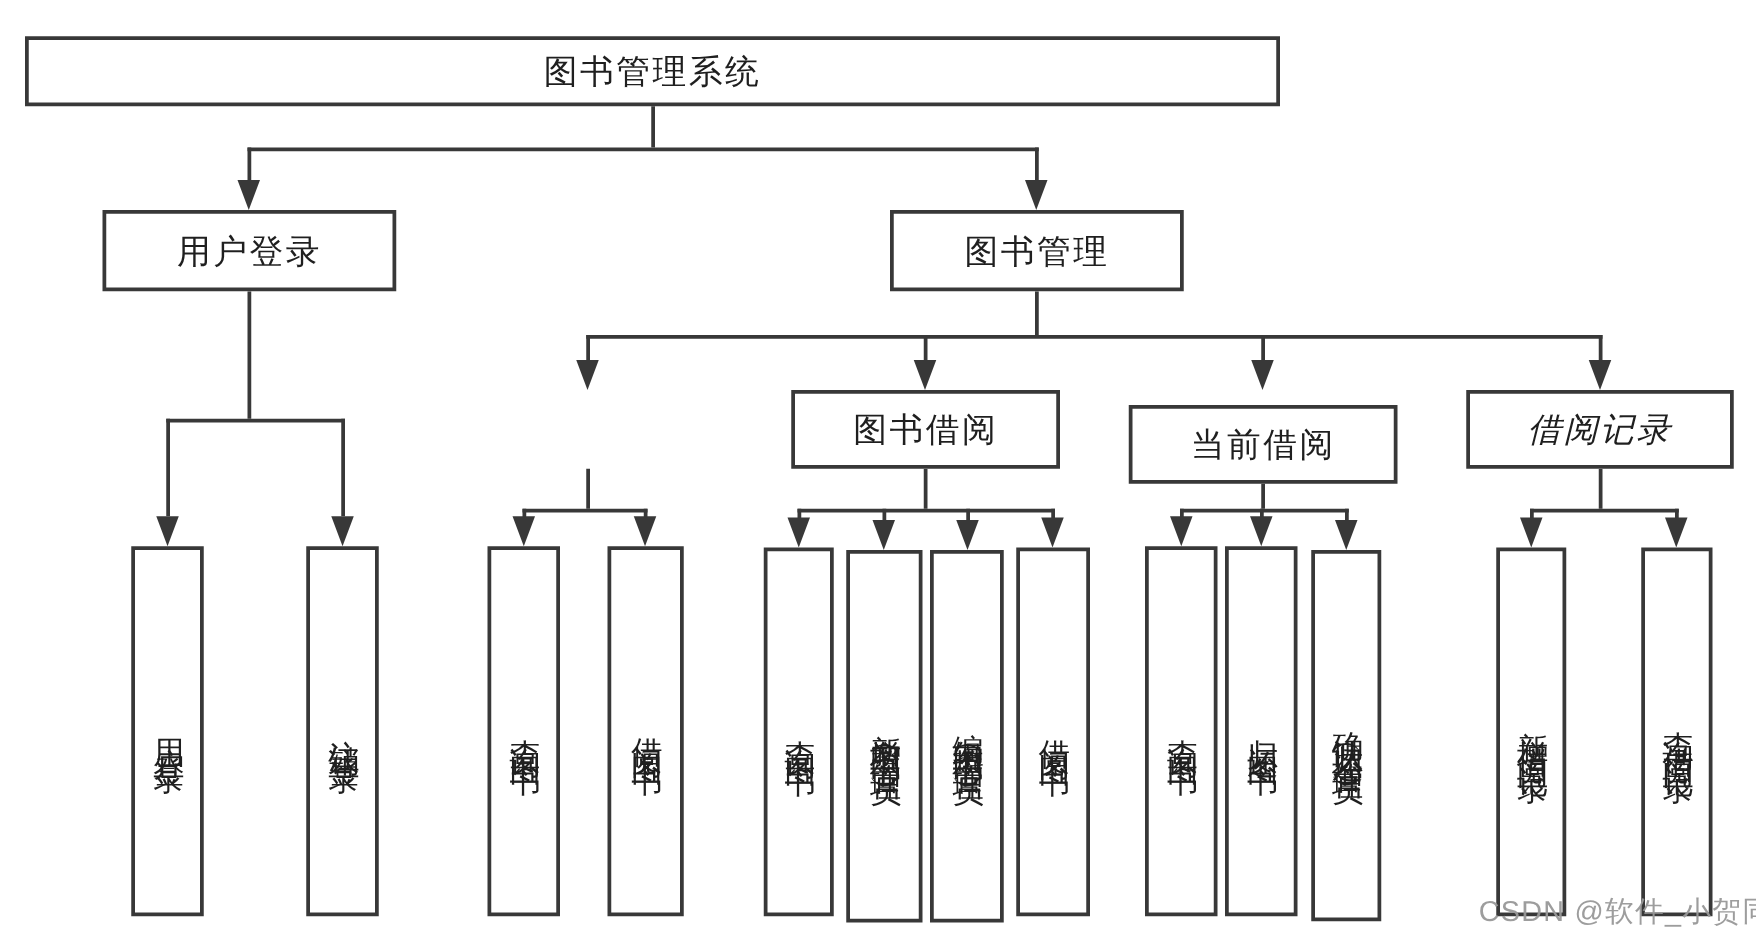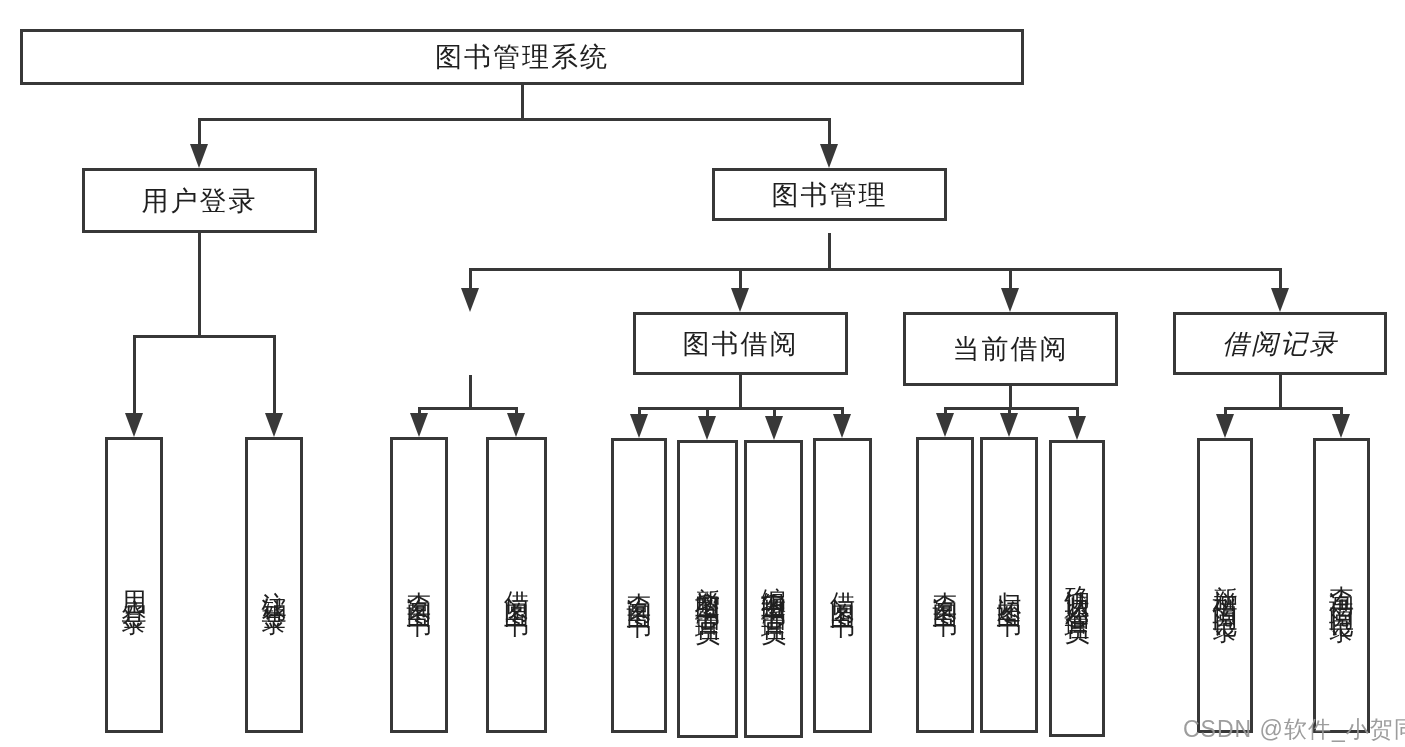"图书管理" div.node { height: 53px -> 65px }
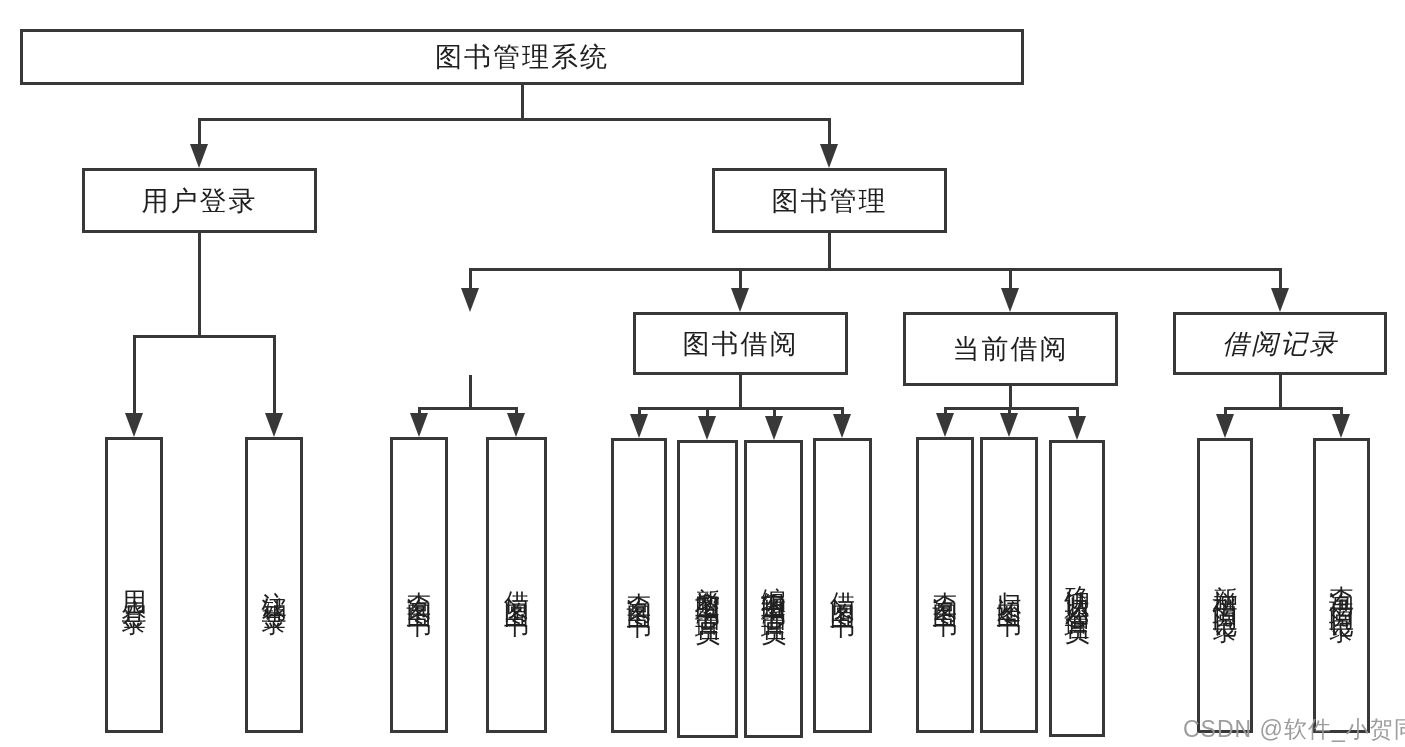"当前借阅" div.node { height: 74px -> 63px; top: 312px -> 324px }
